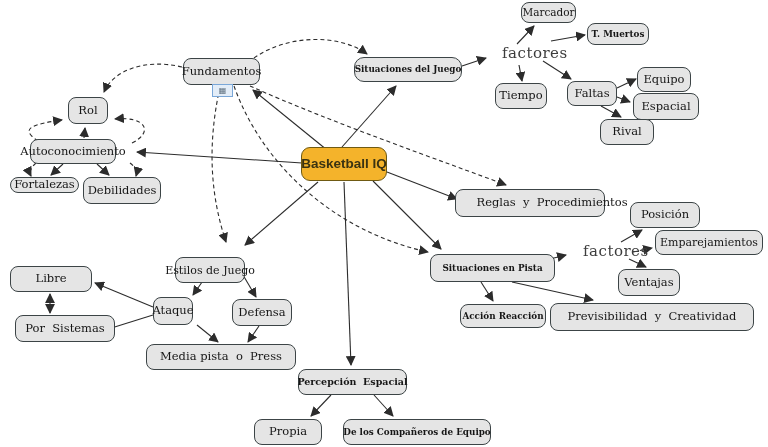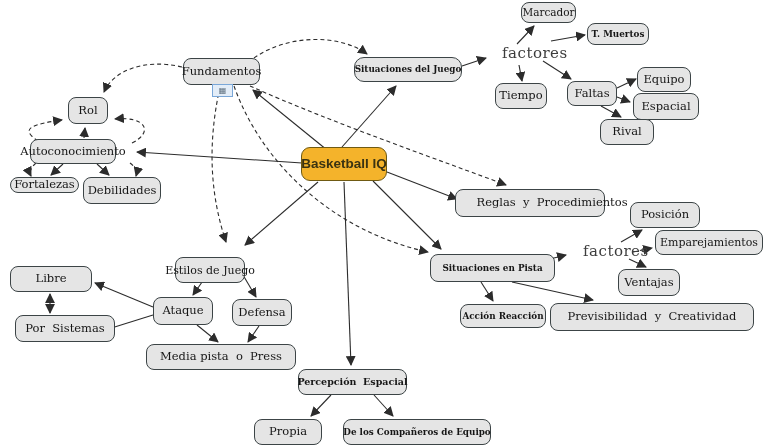"Ataque" div.node { width: 60px -> 40px }
